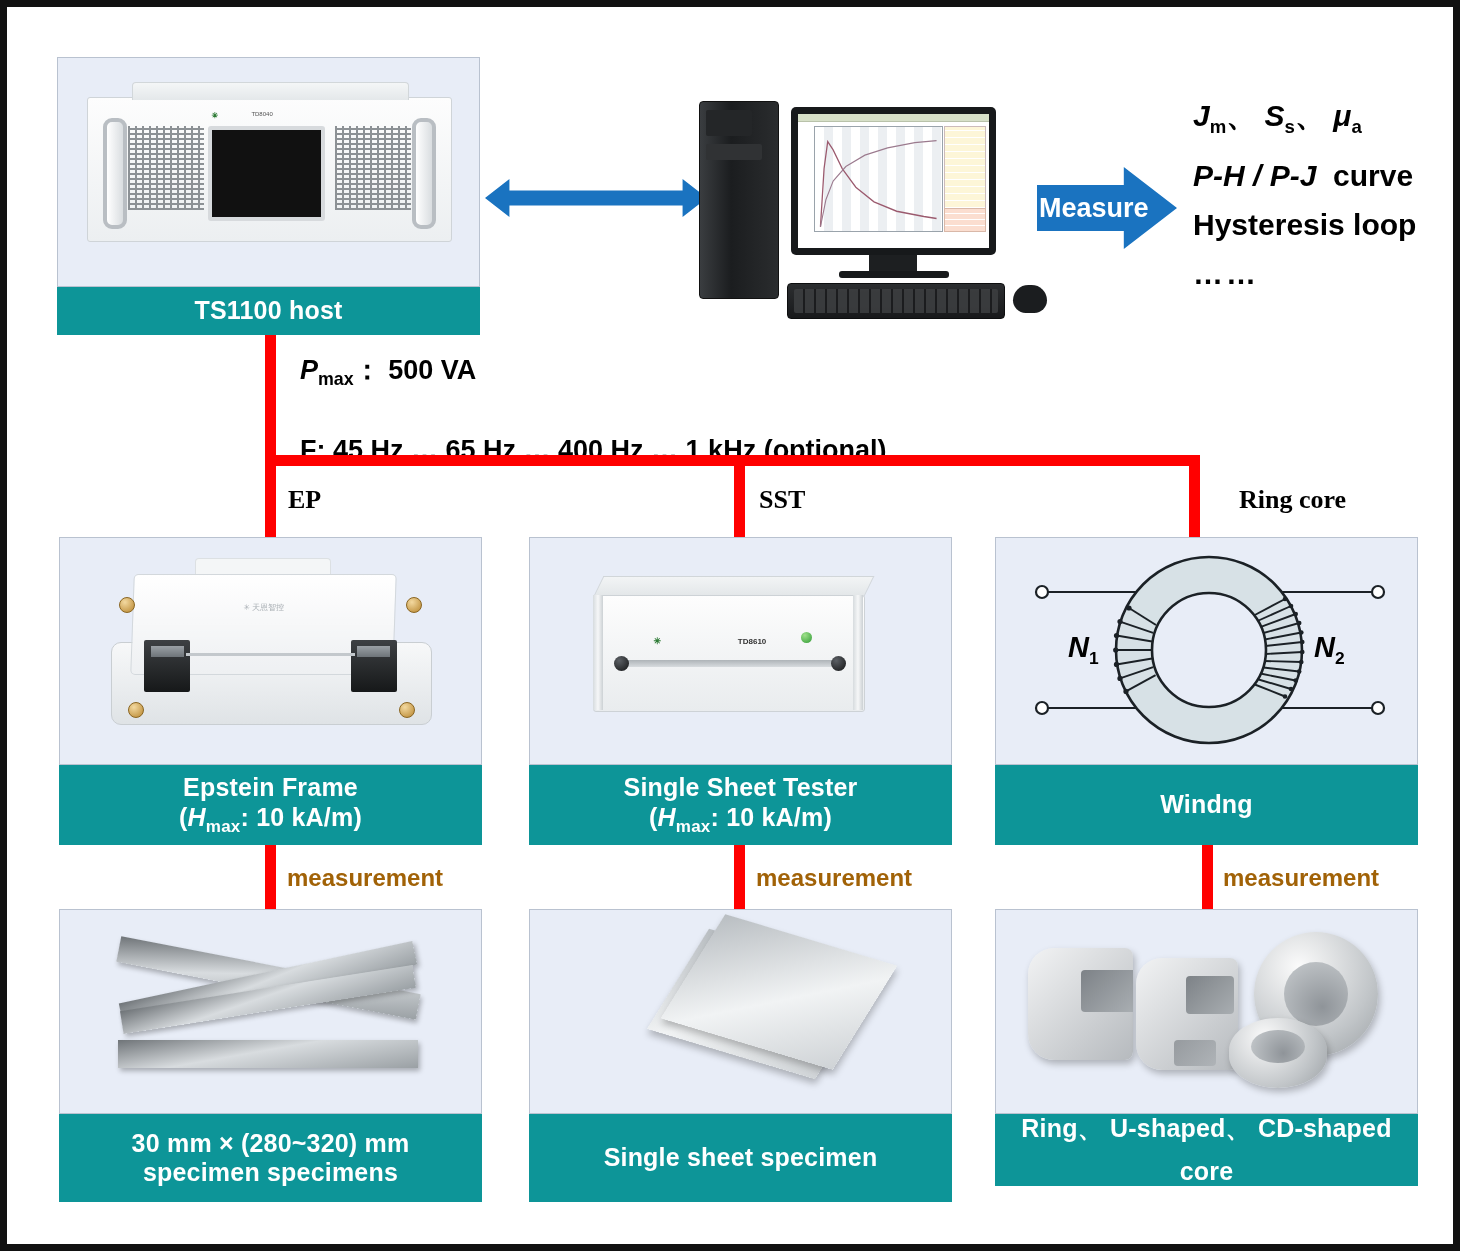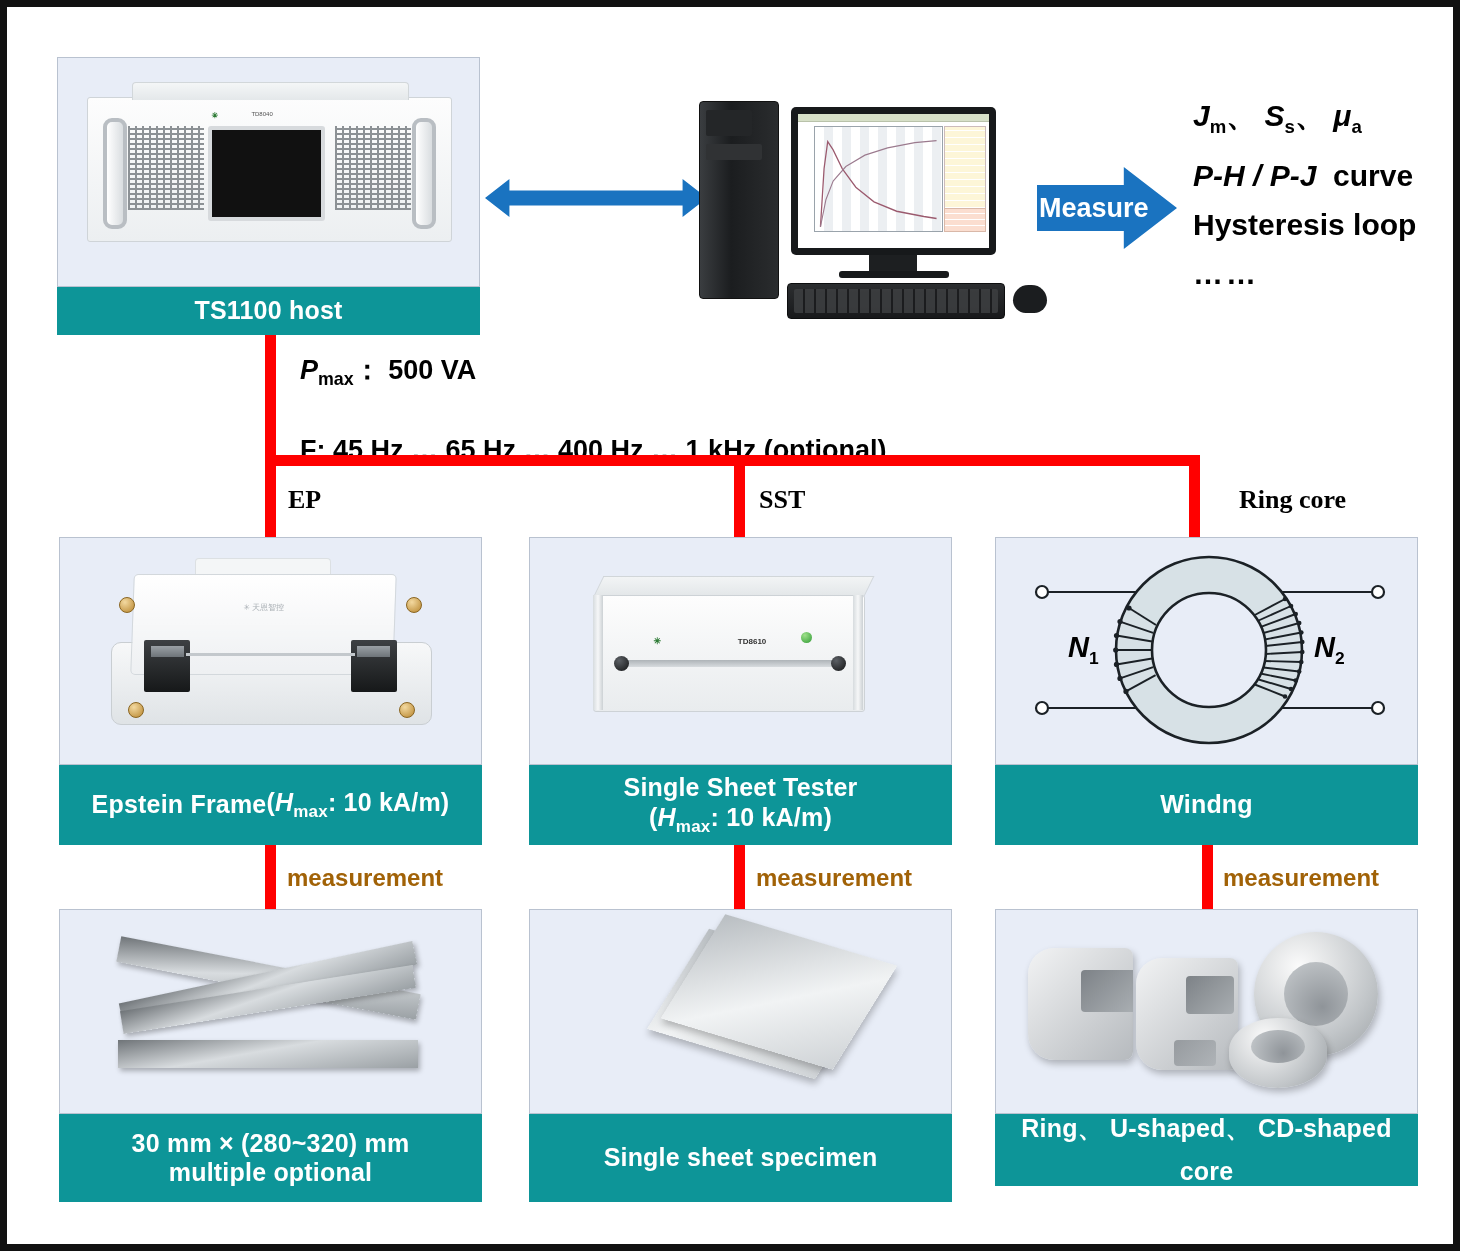"Epstein Frame" div.caption { flex-direction: none -> column }
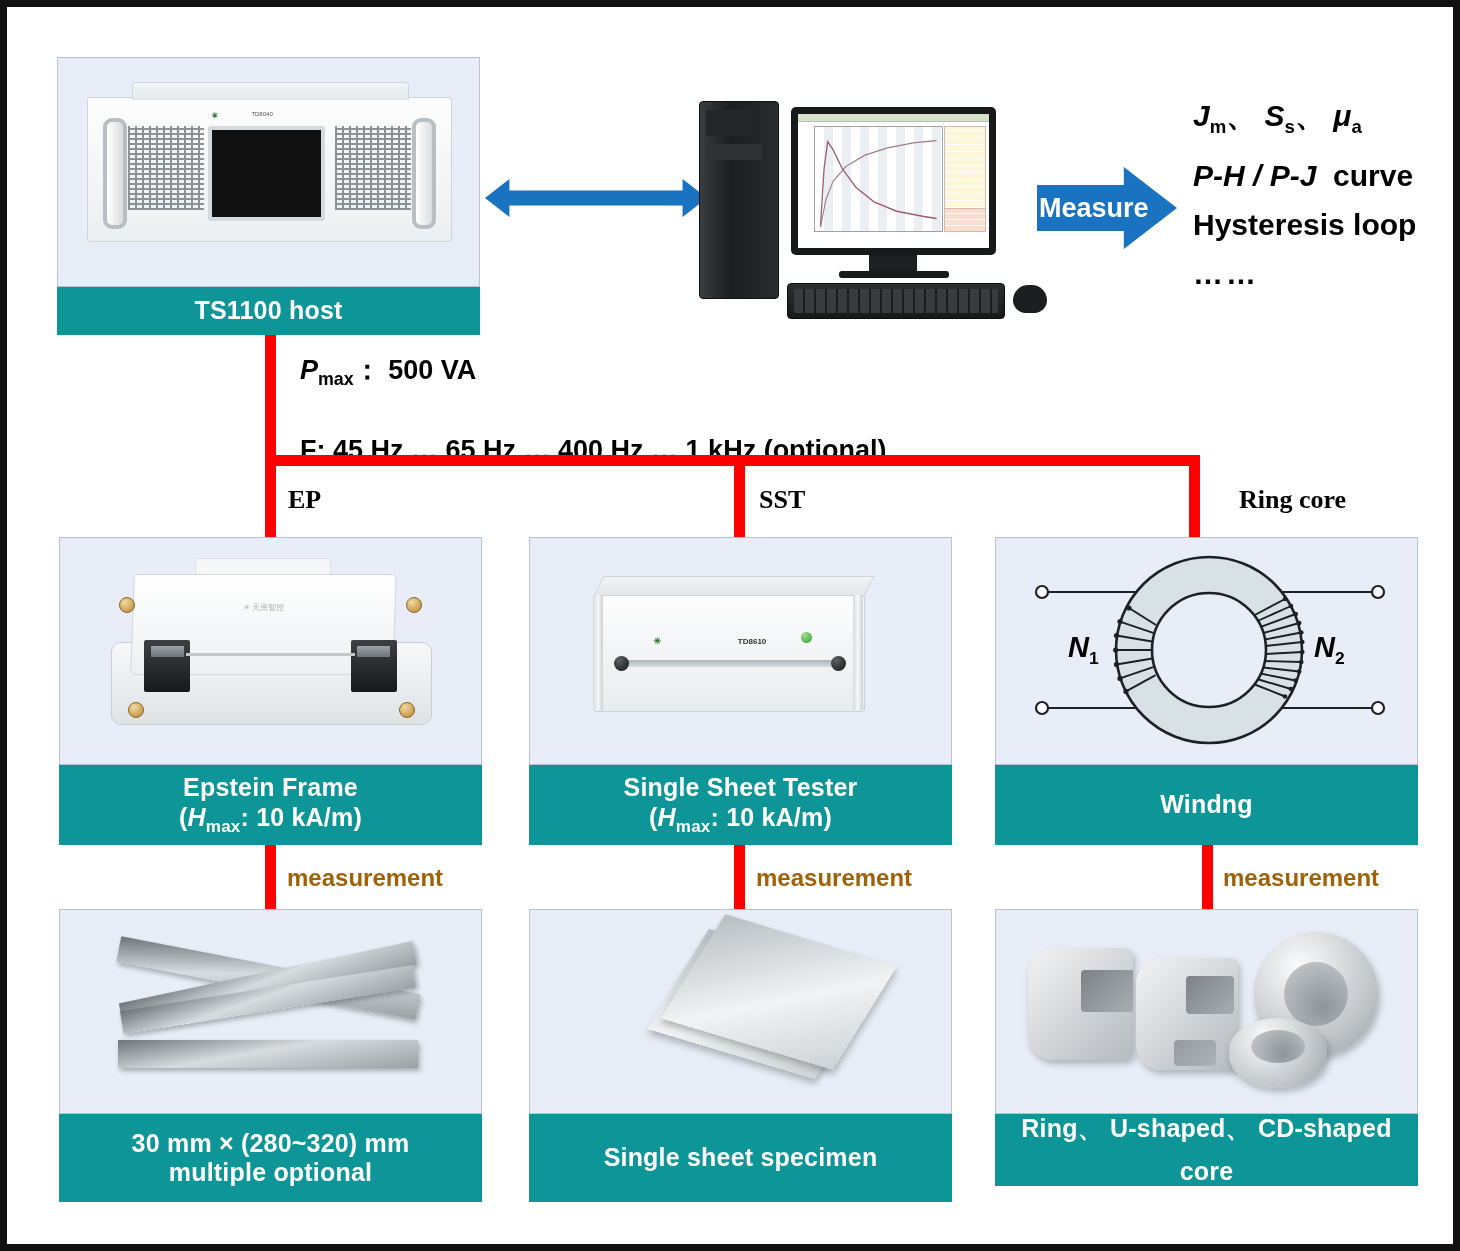"multiple optional" span { text: multiple optional -> specimen specimens }
